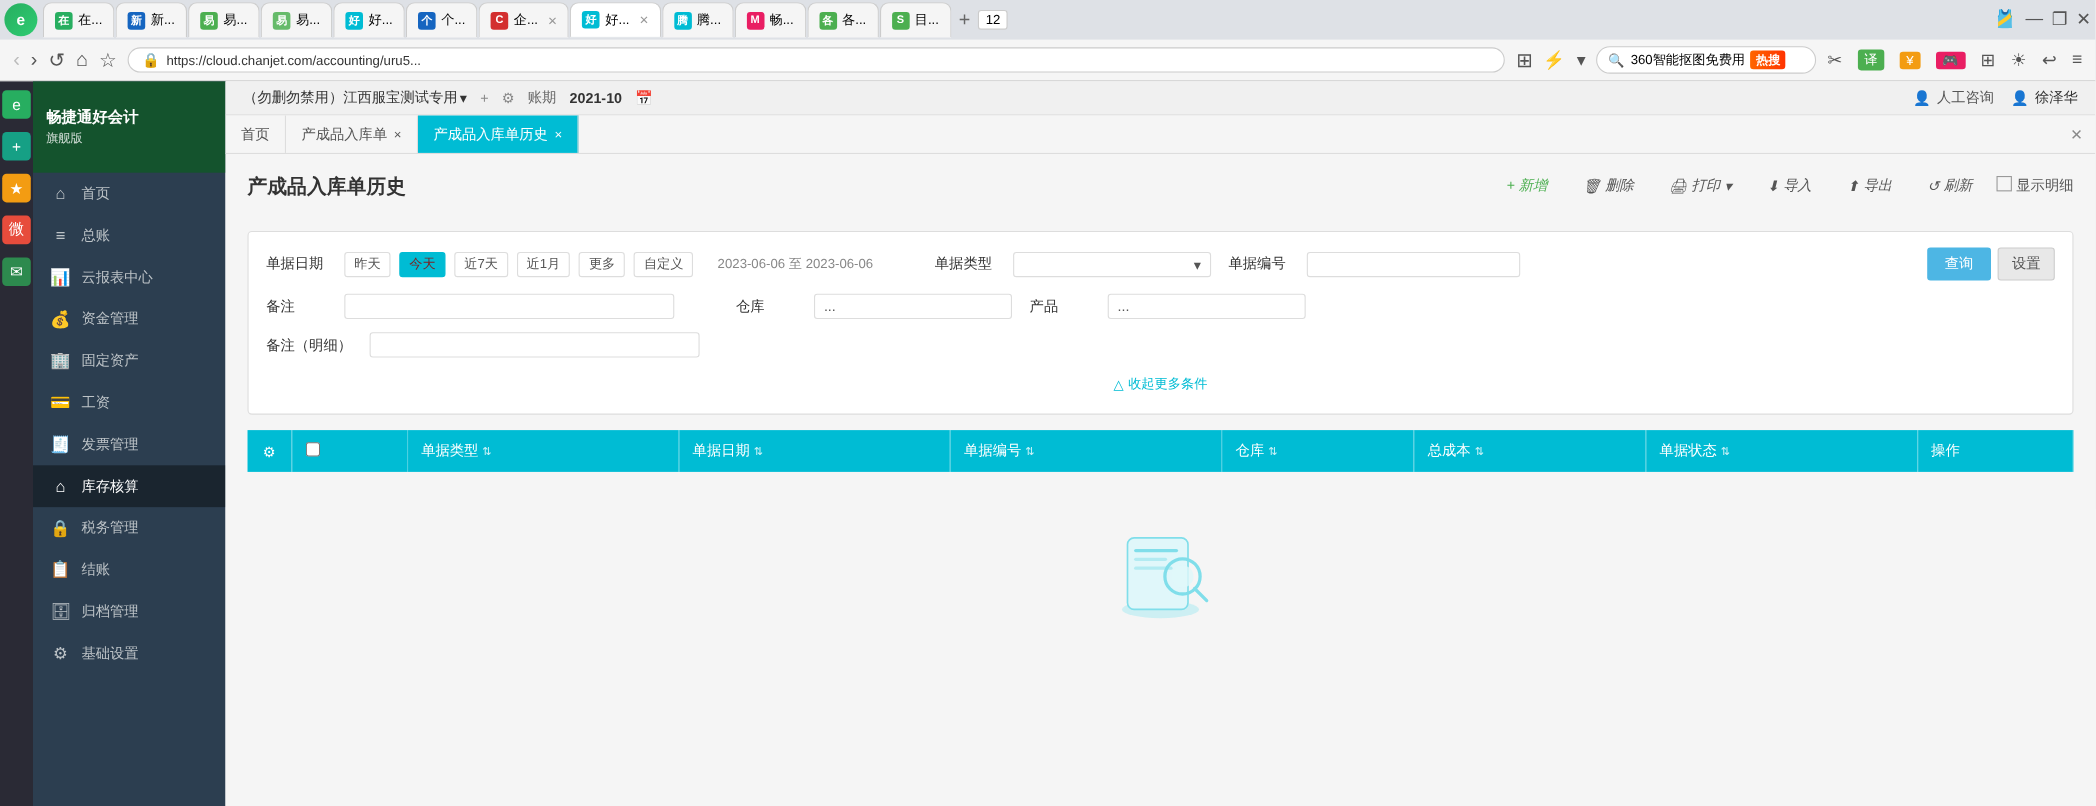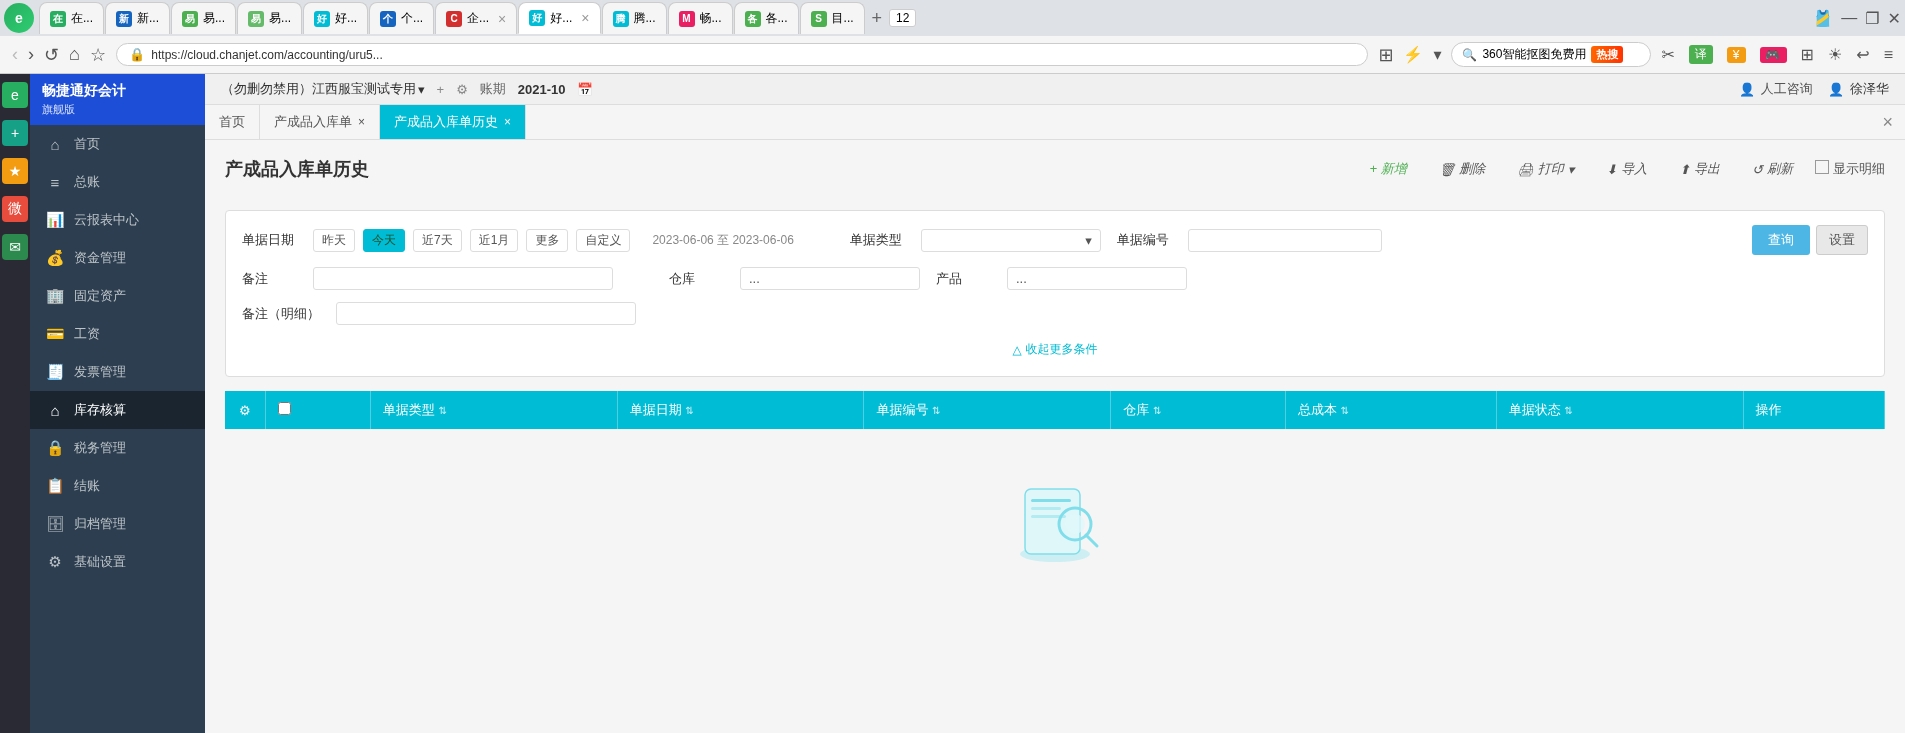"畅捷通好会计" .nav-logo { background: #1d4ed8 -> #14532d; padding: 8px 12px -> 24px 12px }
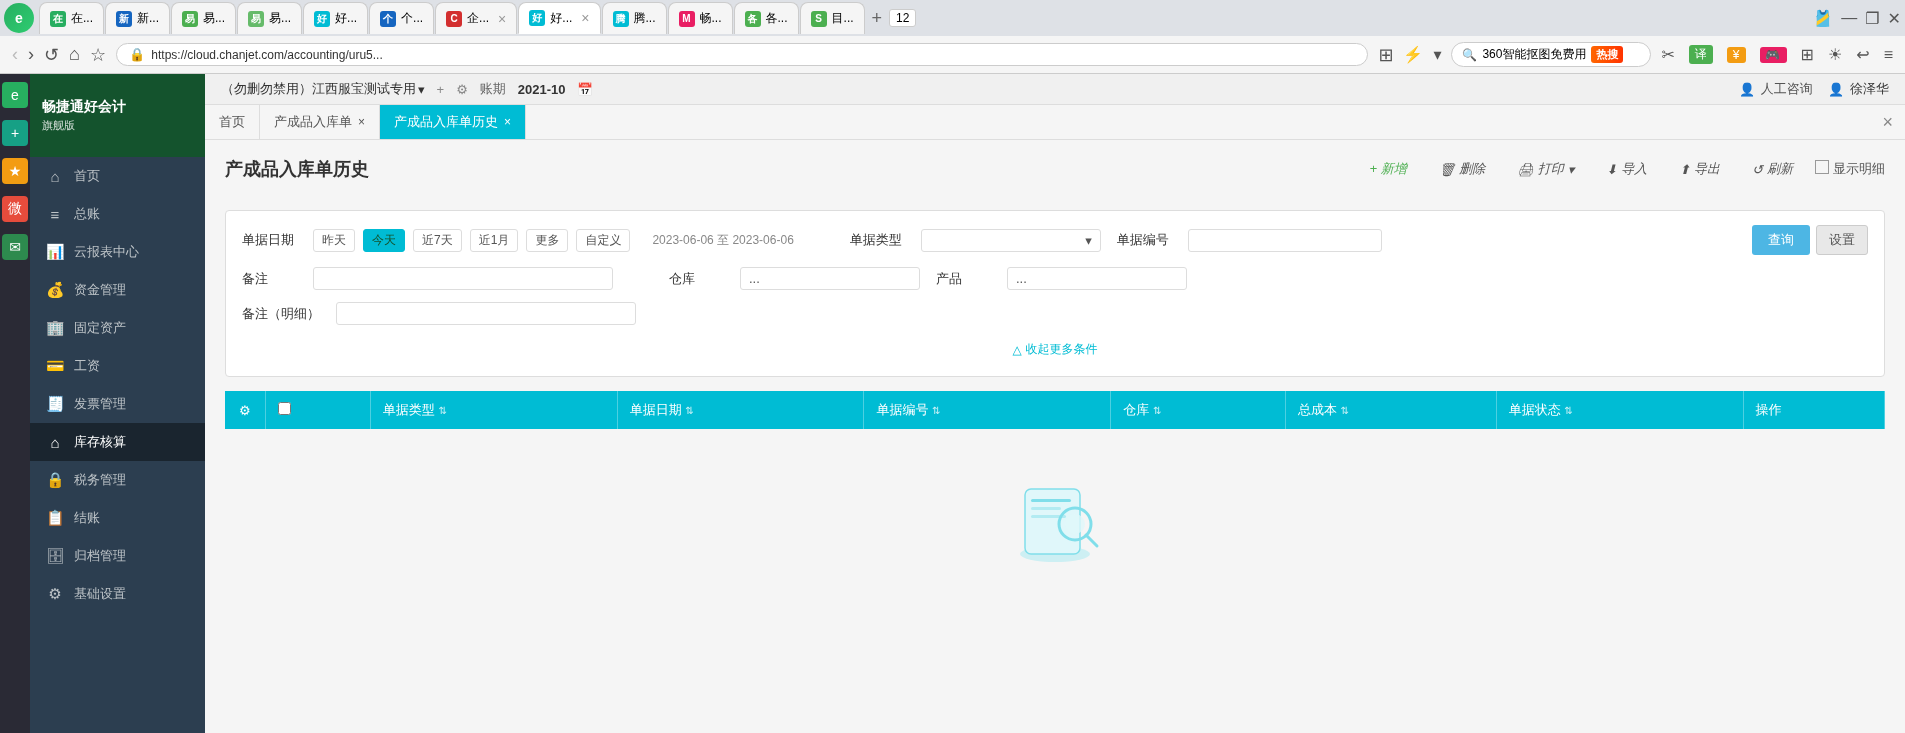"今天" .date-btn.active { color: #14532d -> #7f1d1d }
